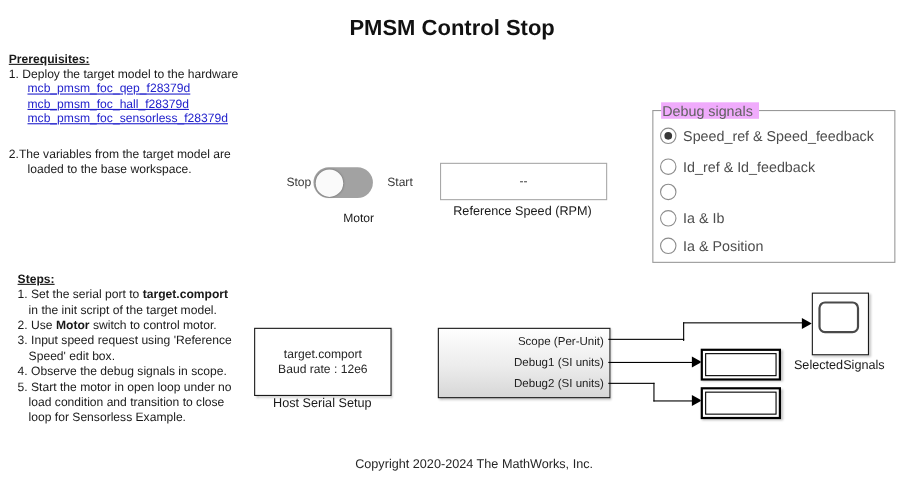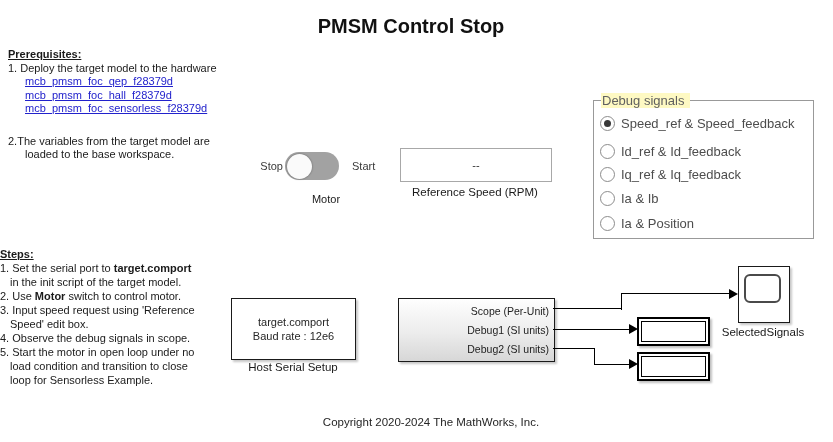"Debug signals" .legend { background: #fef9c3 -> #f0abfc }
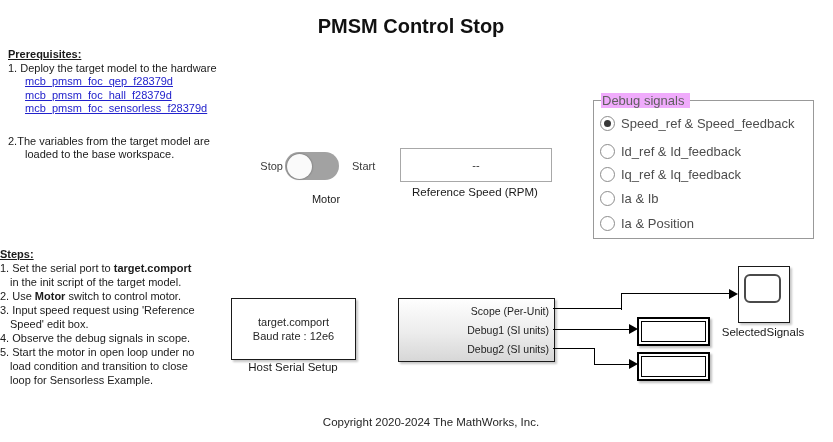"Iq_ref & Iq_feedback" span.radio-label { html: <span>Iq_ref &amp; Iq_feedback</span> -> none }
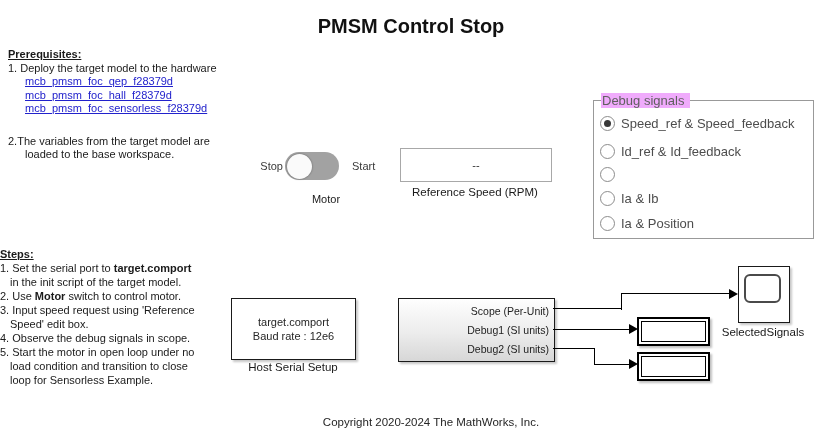"Steps:" div.note { left: 0 -> 16px }
